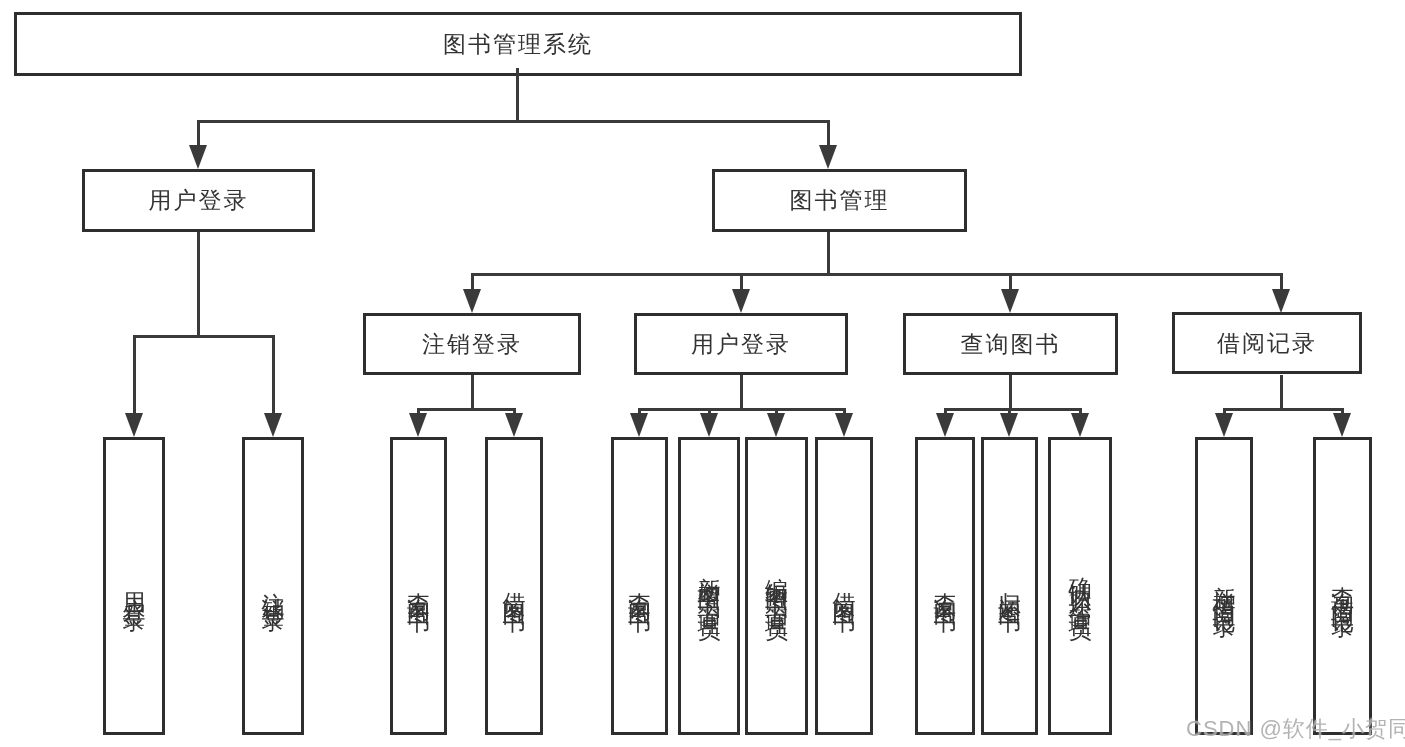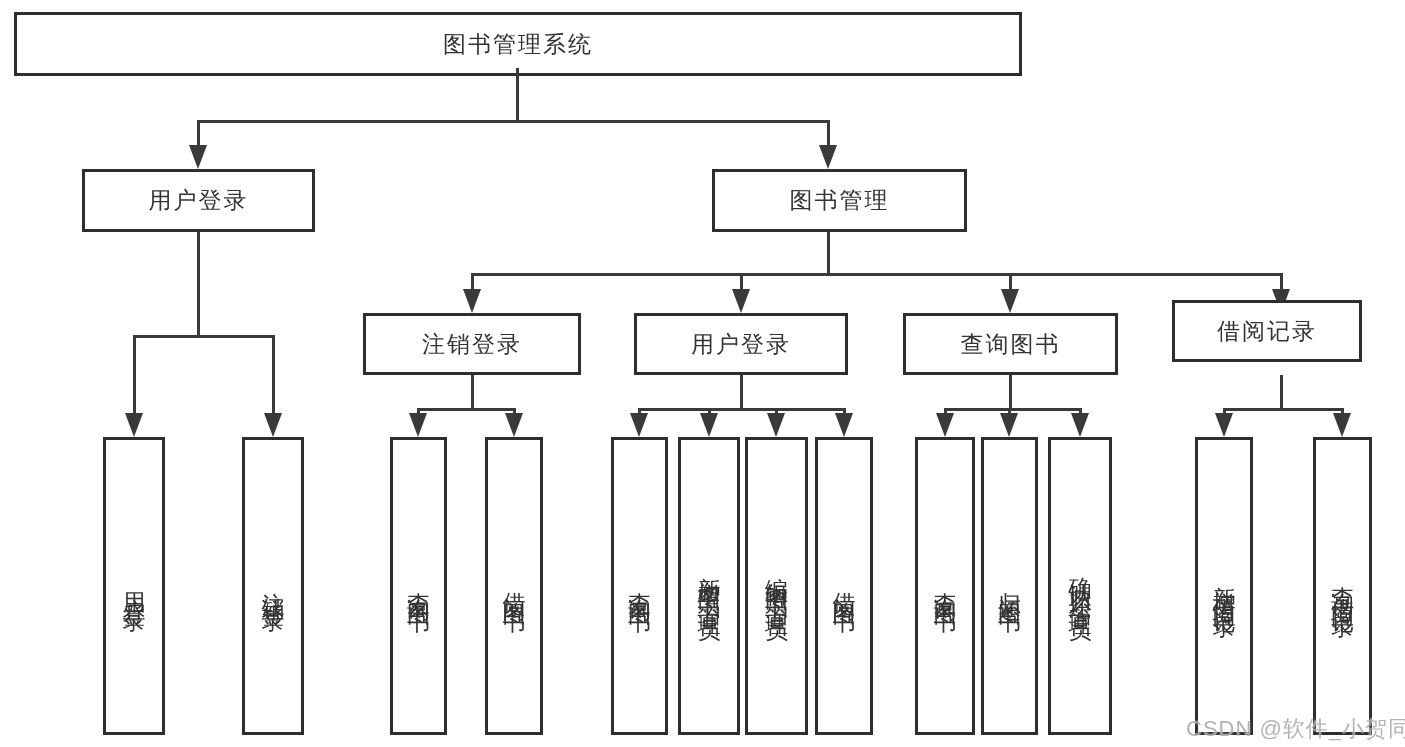"借阅记录" div.box { top: 300px -> 312px }
